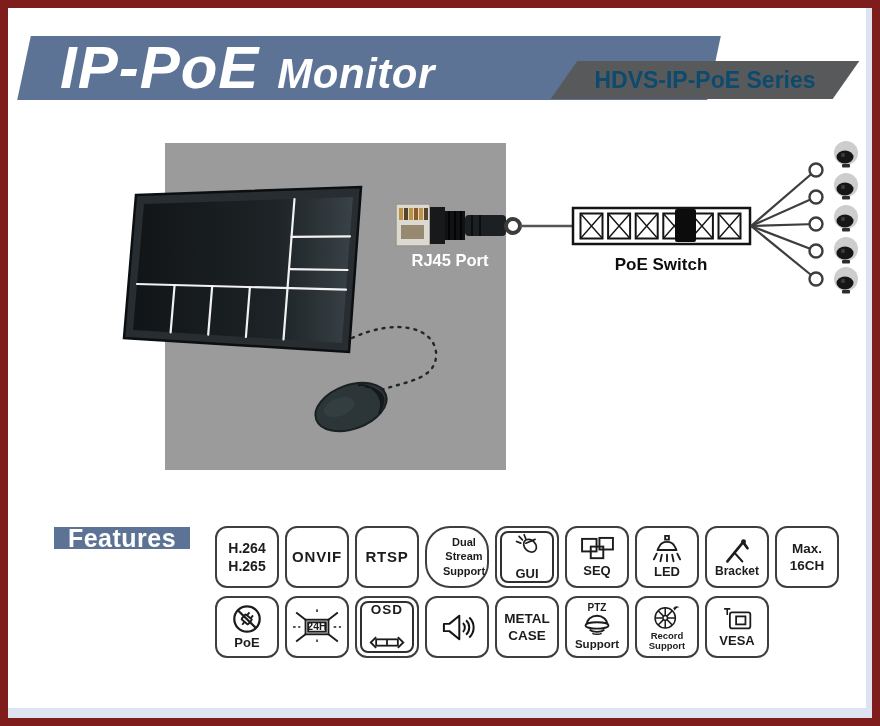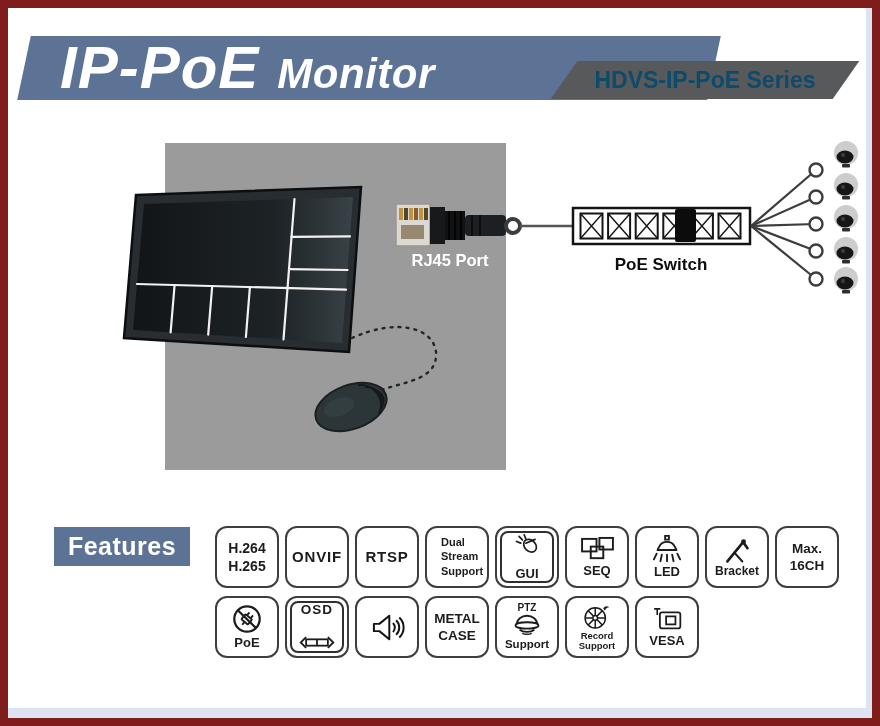"Features" .features-label { height: 39px -> 22px }
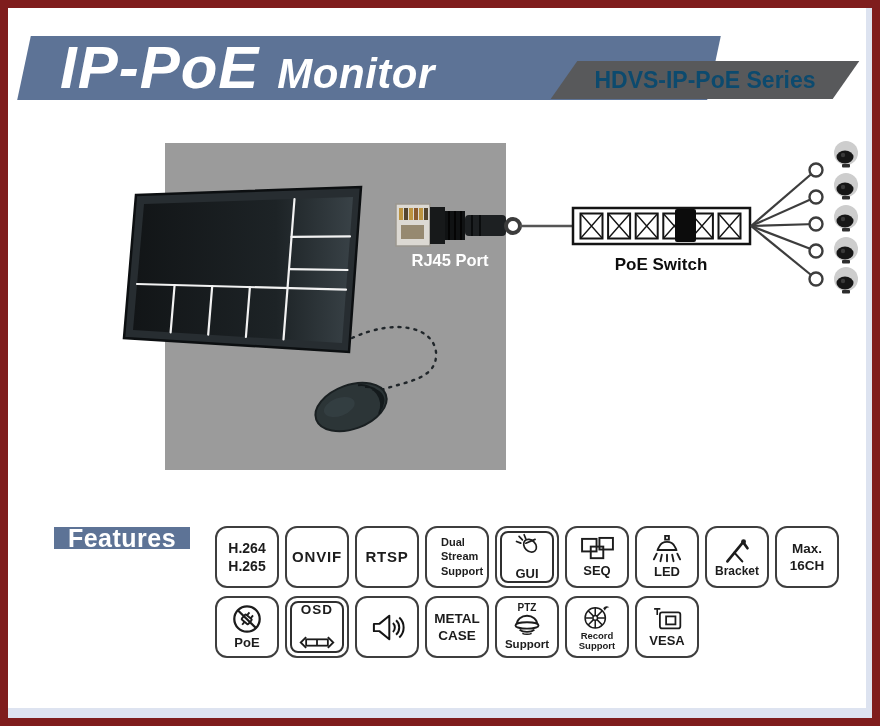"Dual" .f-dual-stream { align-items: flex-start -> center; border-radius: none -> 25px }
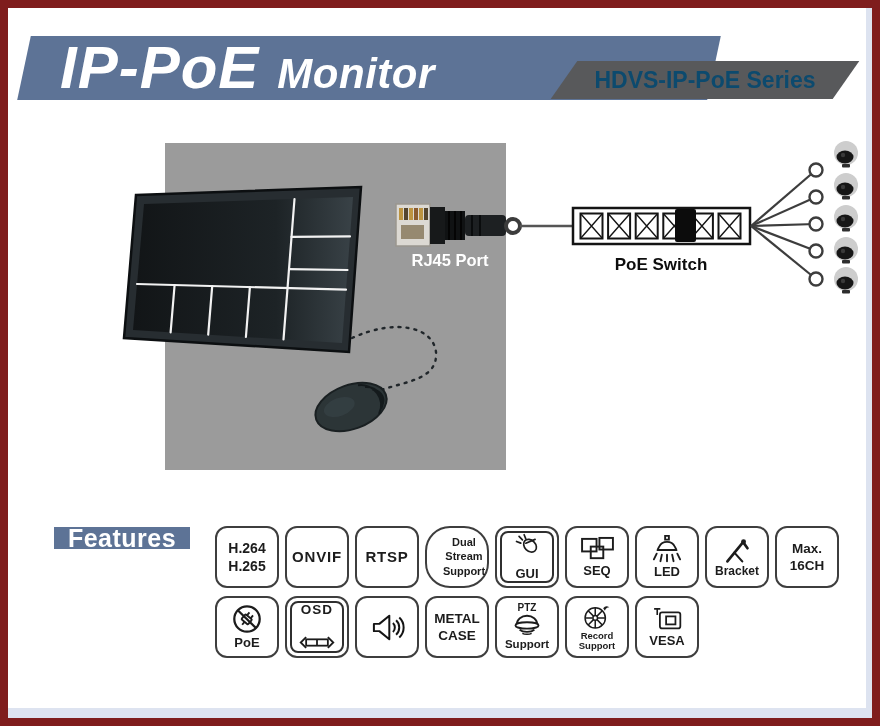"24H" div.fcell { html: none -> <div> <div> <svg> <path></path> <rect></rect> <rect></rect> <path></path> </svg> </div> <span>24H</span> </div> }
